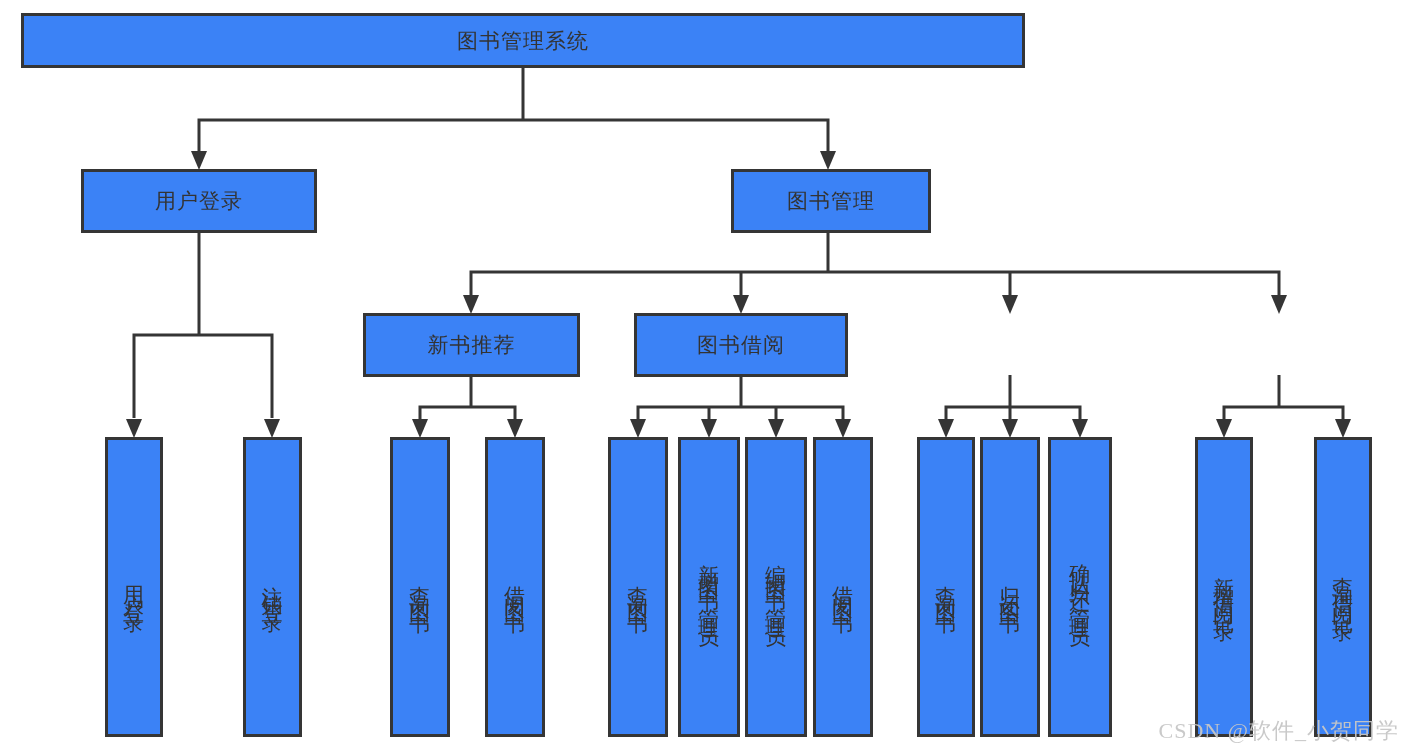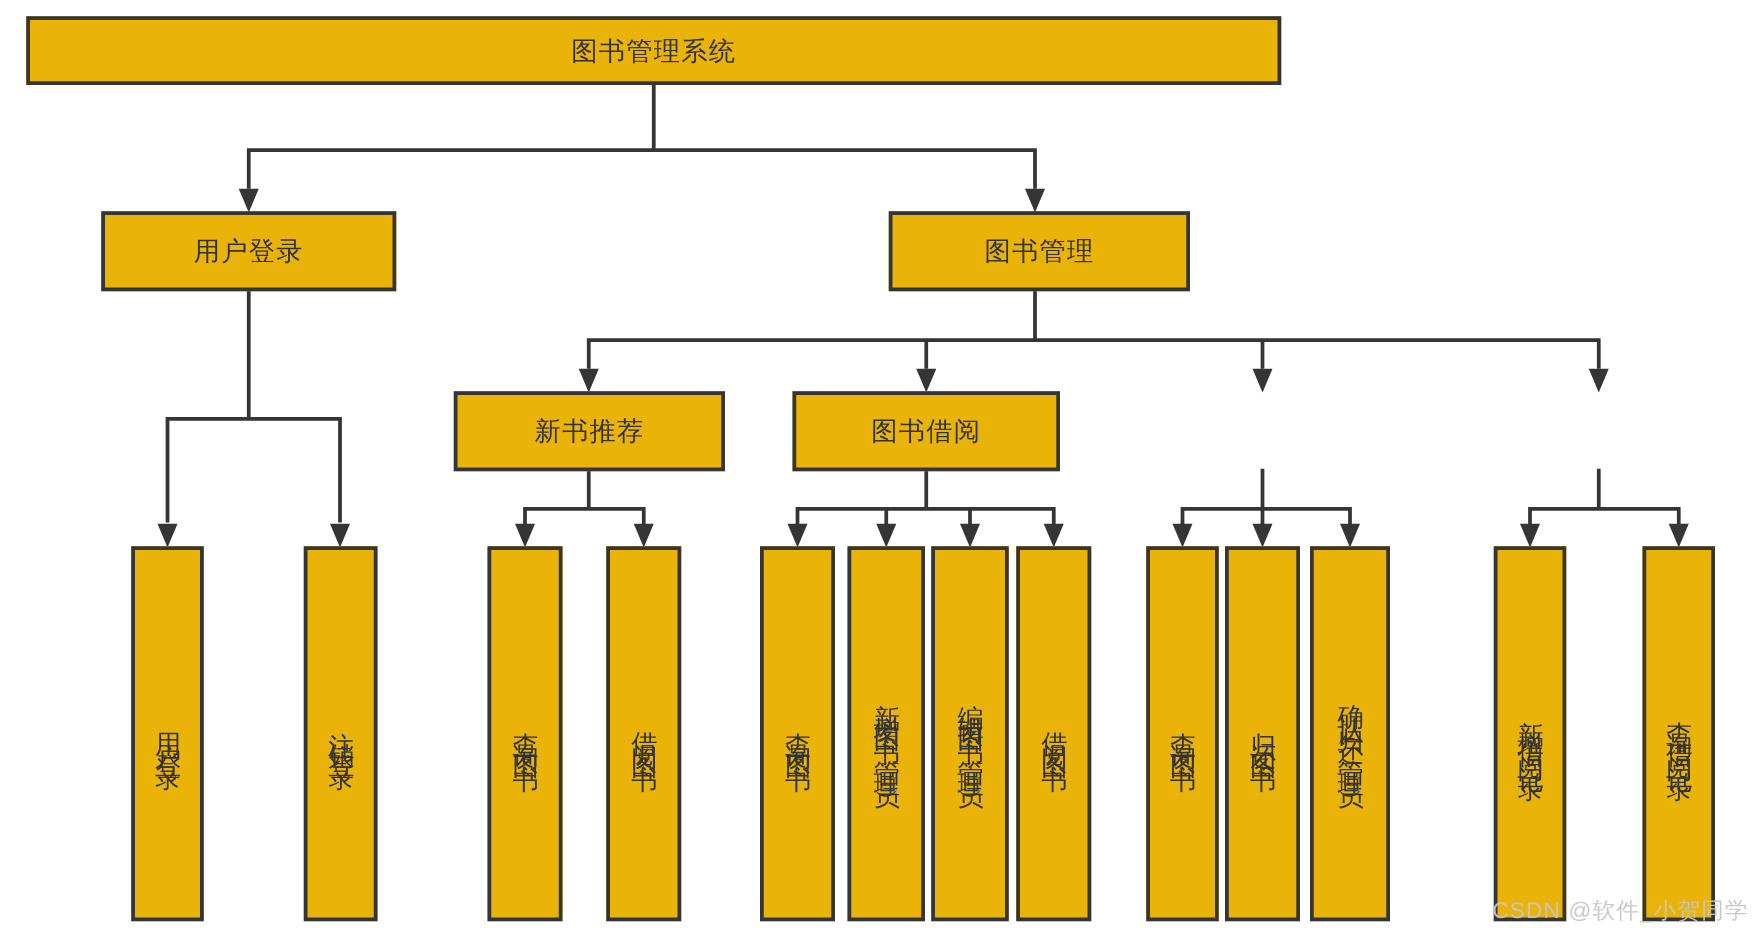"图书管理系统" .box { background: #eab308 -> #3b82f6 }
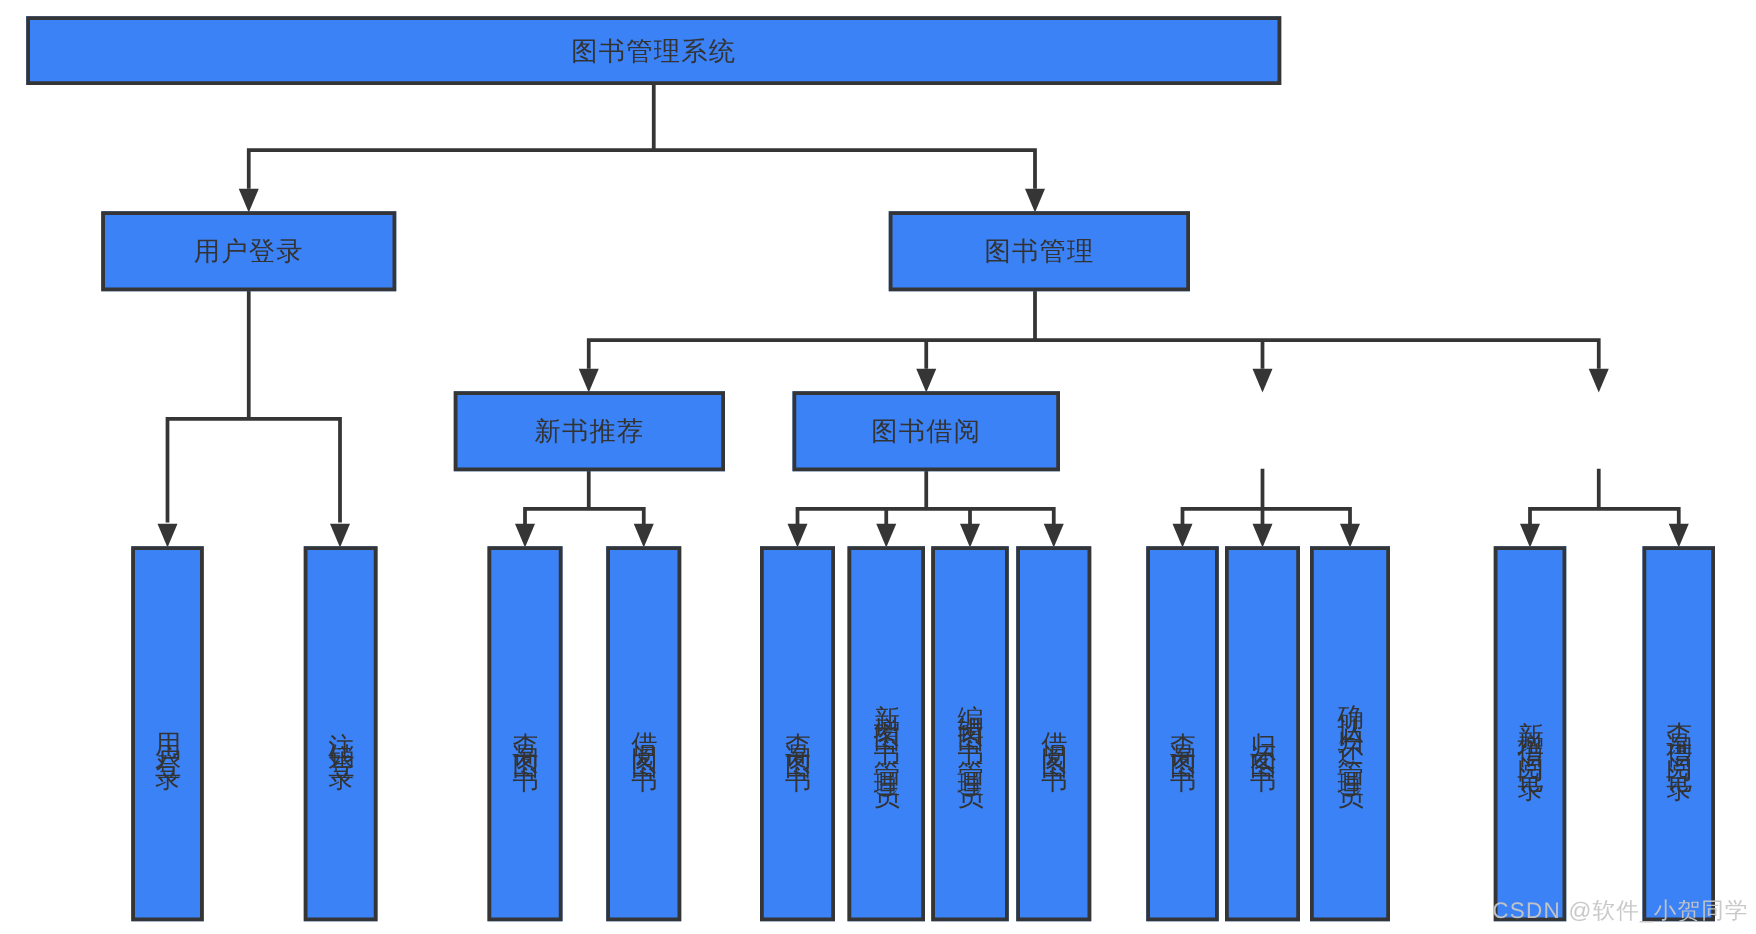"图书管理" div.box { left: 711px -> 731px; width: 241px -> 200px }
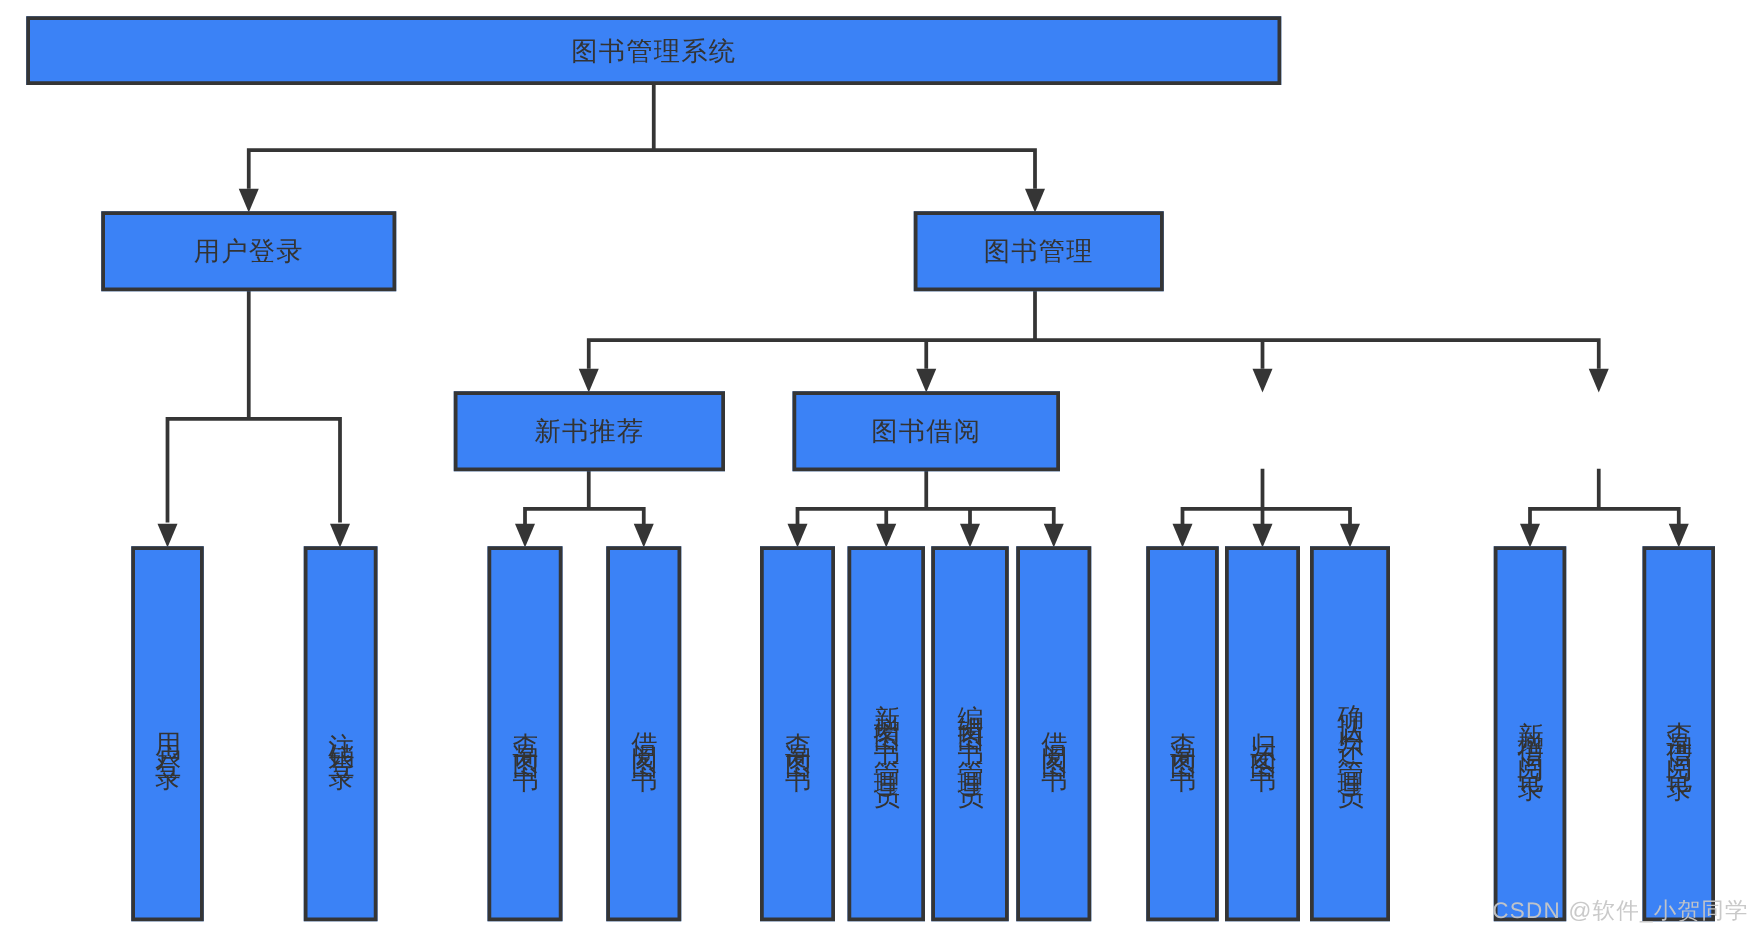"CSDN @软件_小贺同学" .watermark { font-family: none -> Liberation Serif, serif; font-size: 18px -> 22px }
